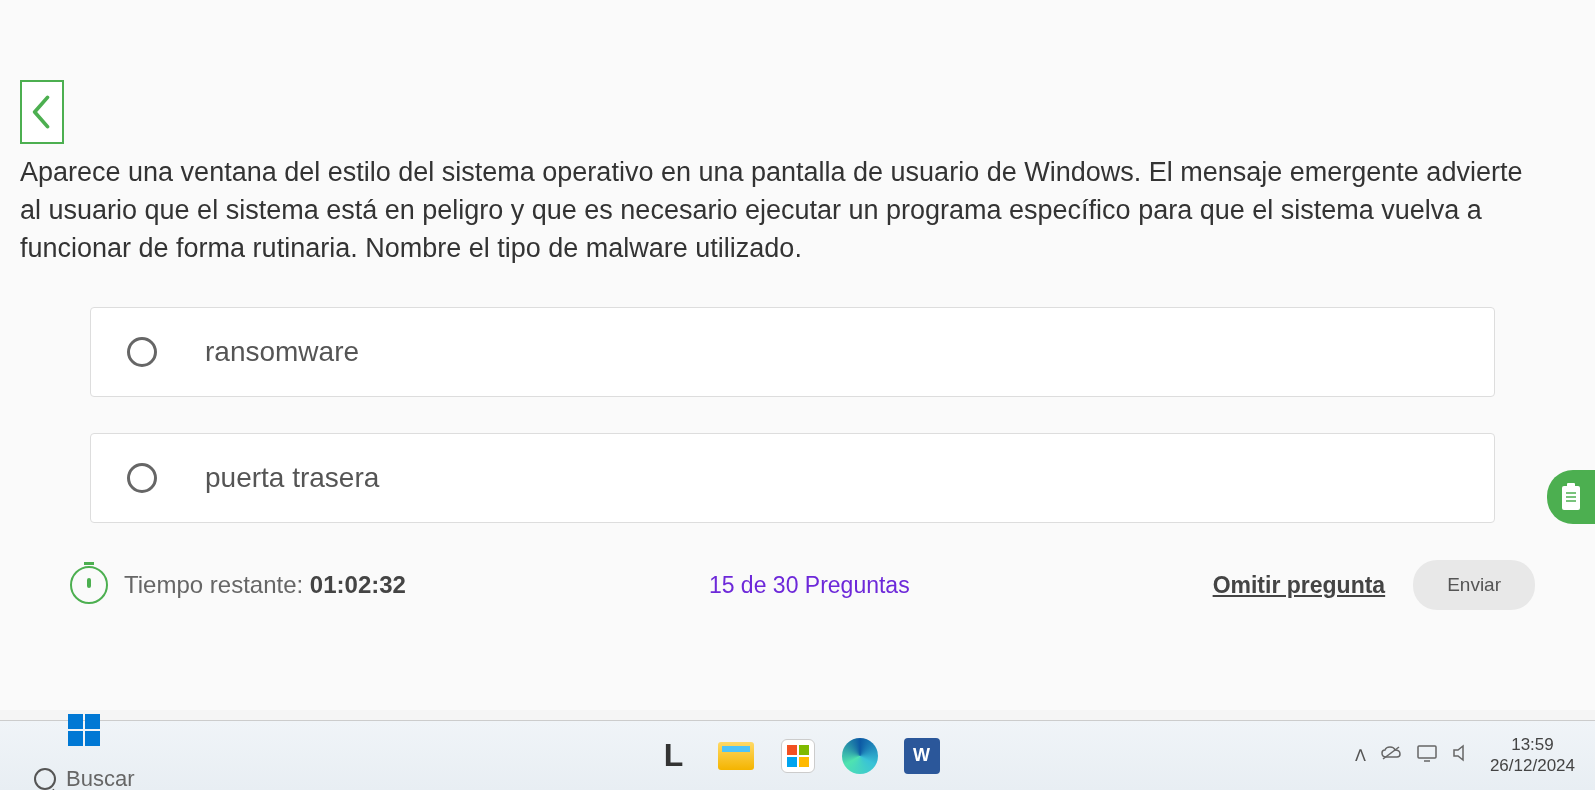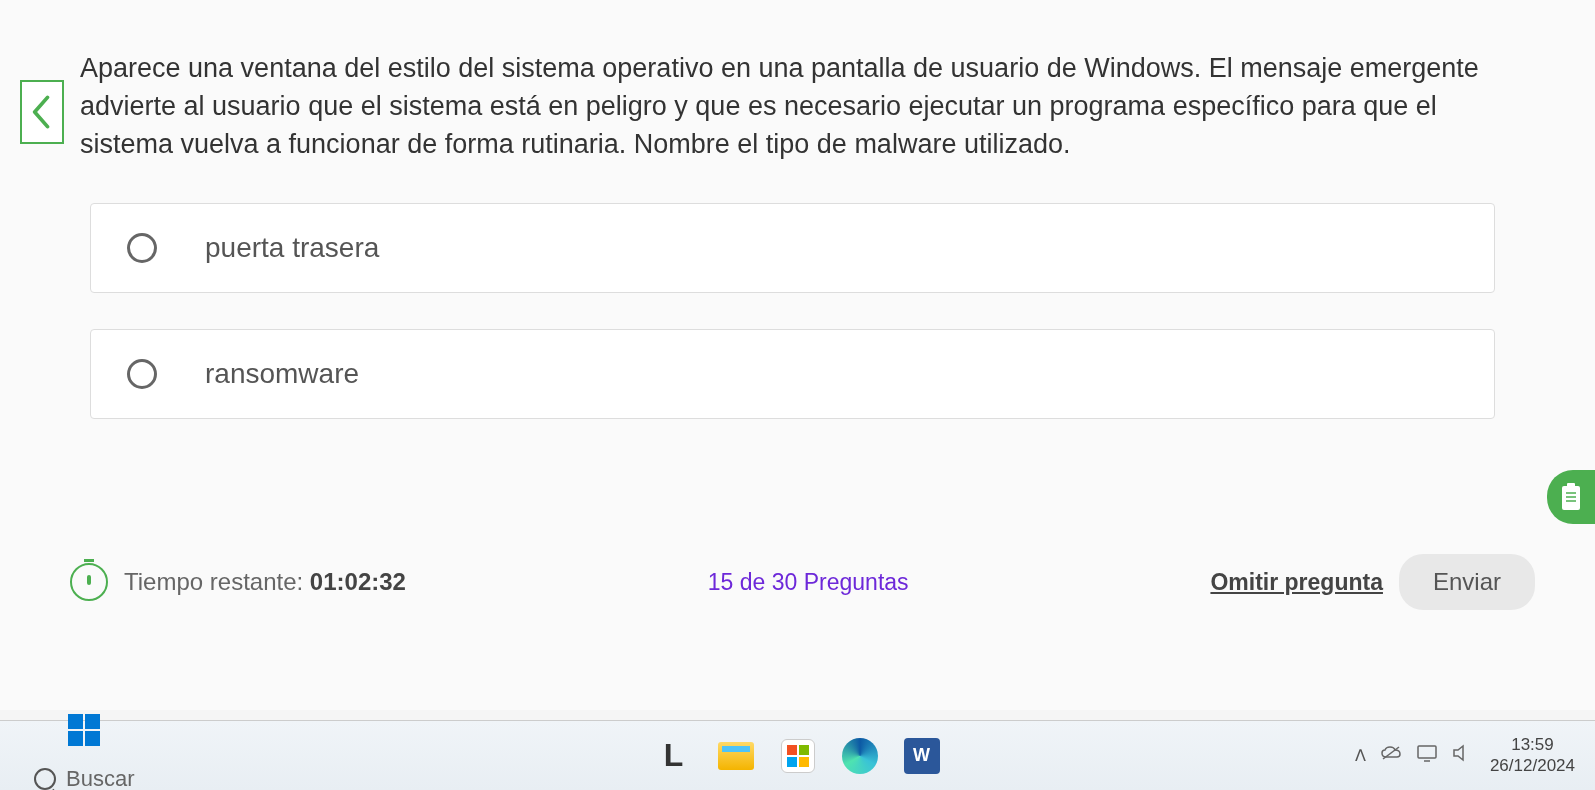"Aparece una ventana del estilo" .question-row { flex-direction: none -> column }
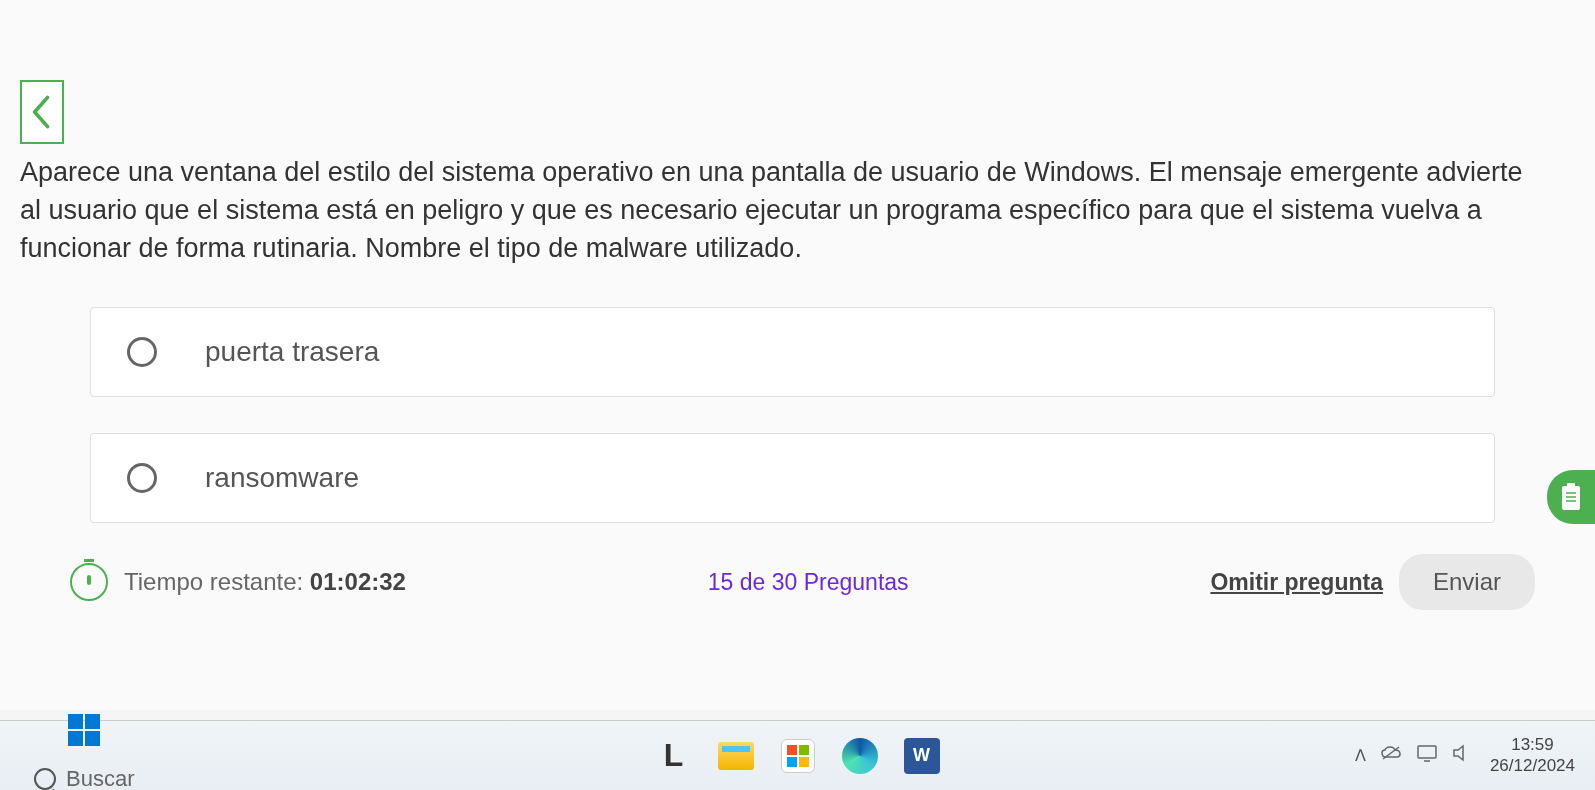"puerta trasera" div.option-card { order: before "ransomware" -> after "ransomware" }
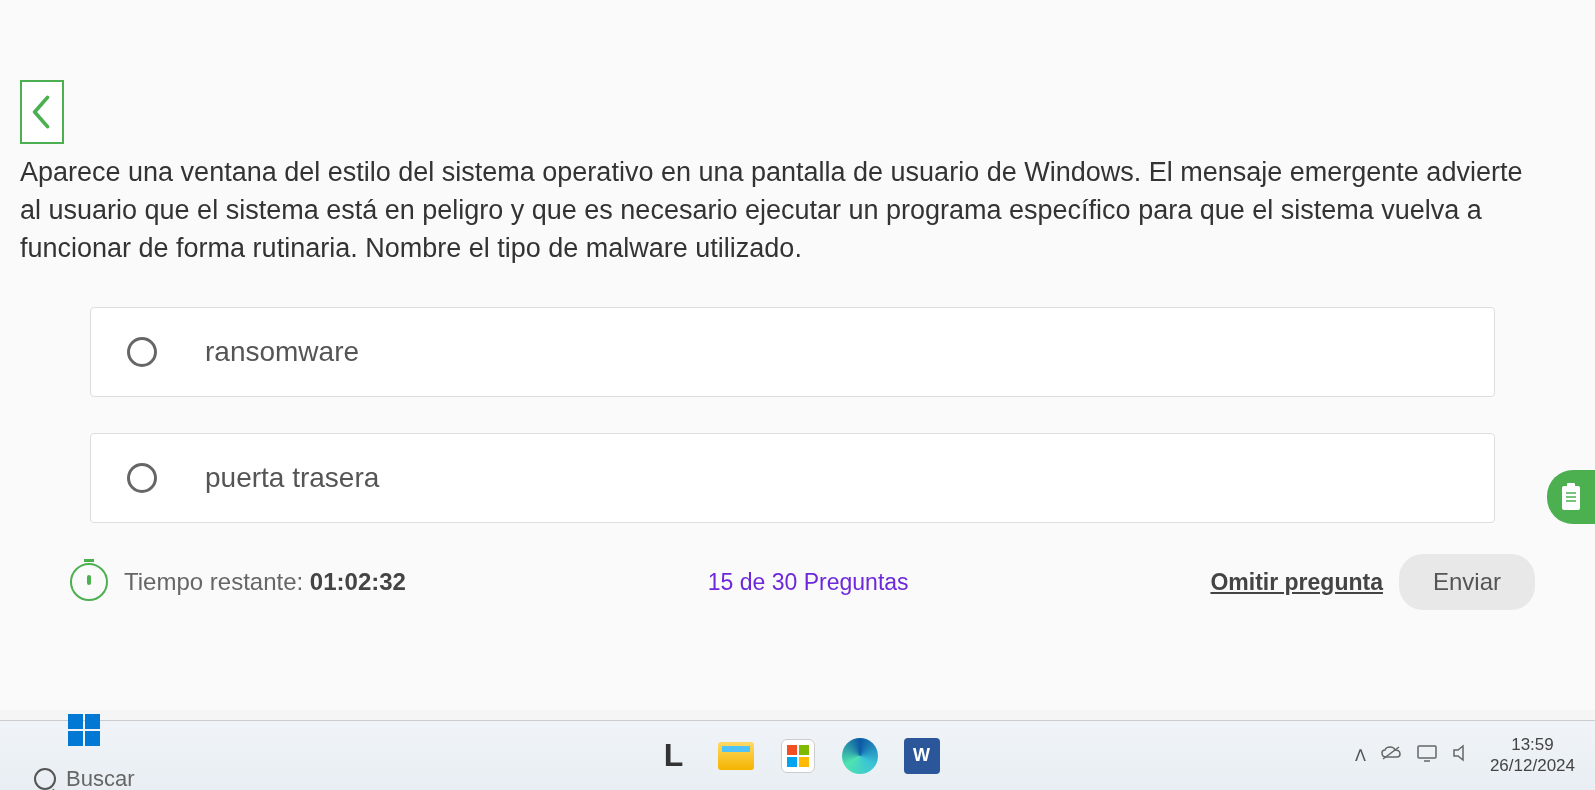"Omitir pregunta" .action-group { gap: 16px -> 28px }
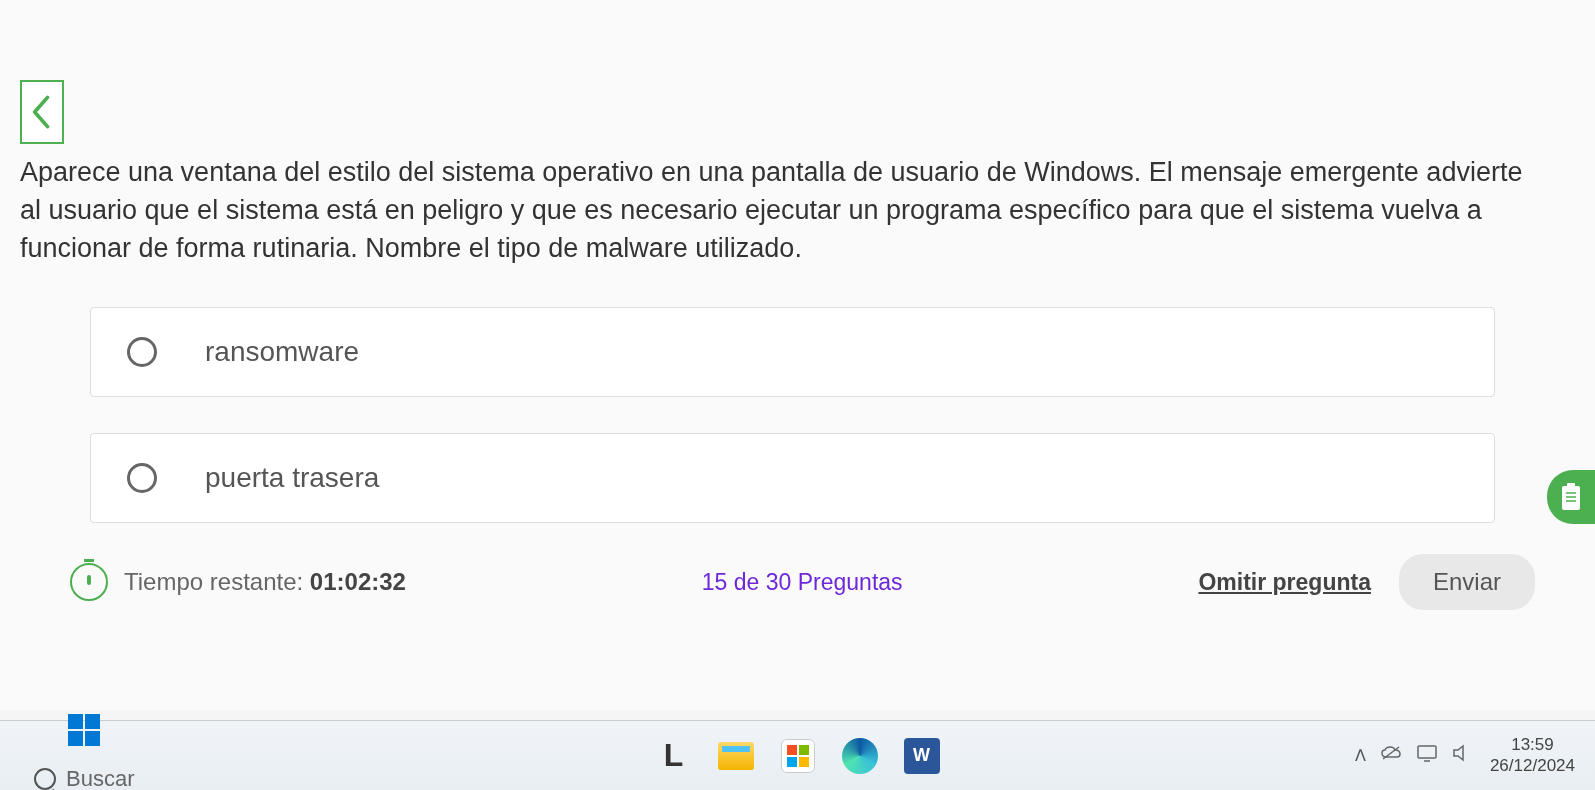"Enviar" .submit-button { font-size: 24px -> 19px }
